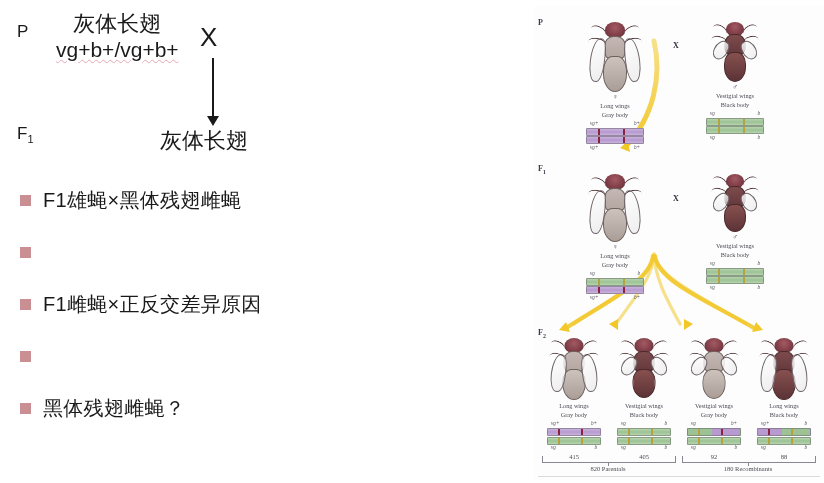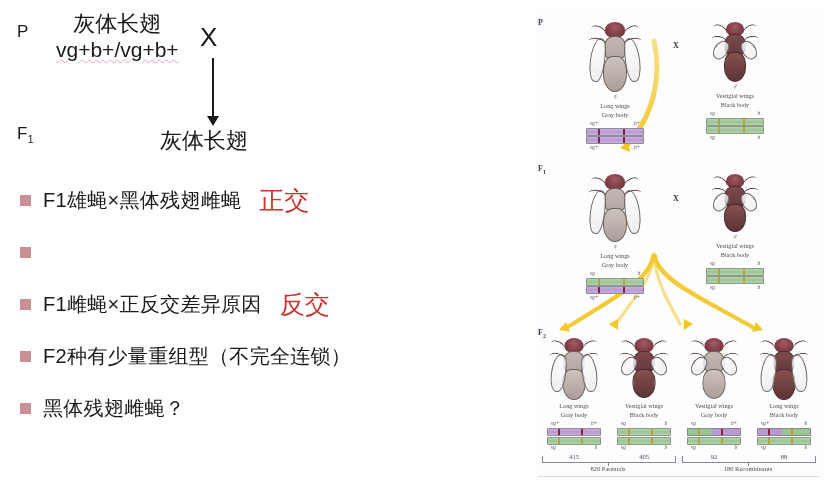"正交" div.bullet-tag { html: <div>正交</div> -> none }
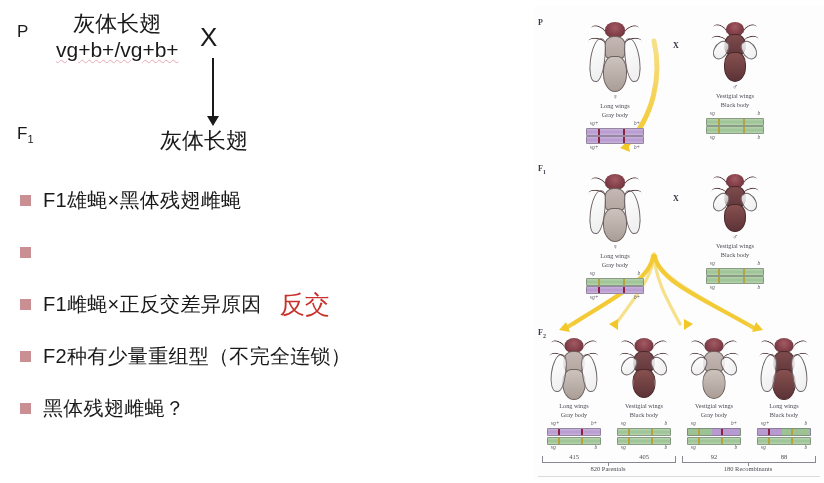"反交" div.bullet-tag { html: <div>反交</div> -> none }
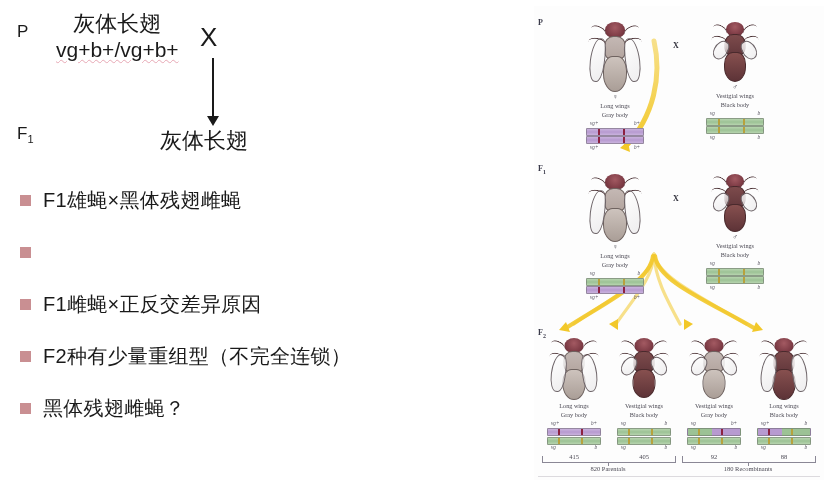"F2种有少量重组型（不完全连锁）" div.bullet-text { html: <div>F2种有少量重组型（不完全连锁）</div> -> none }
